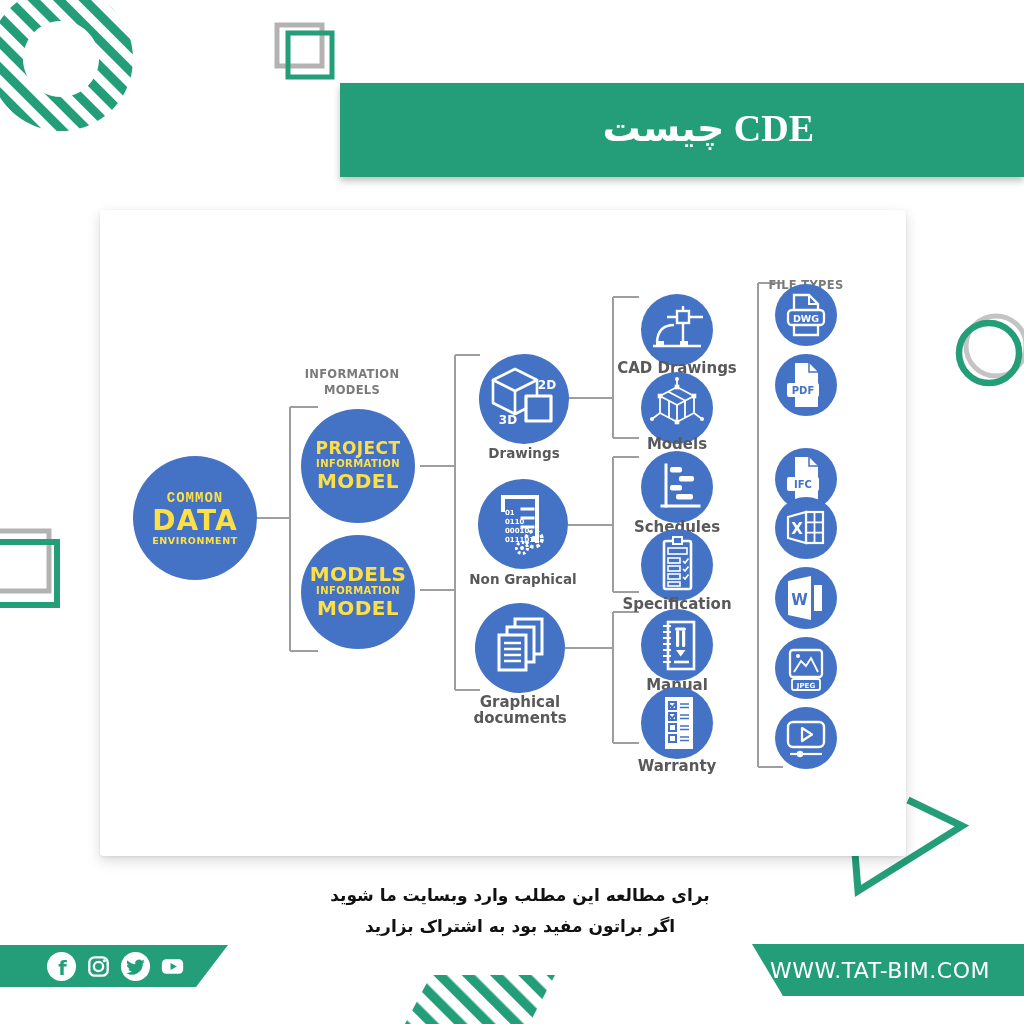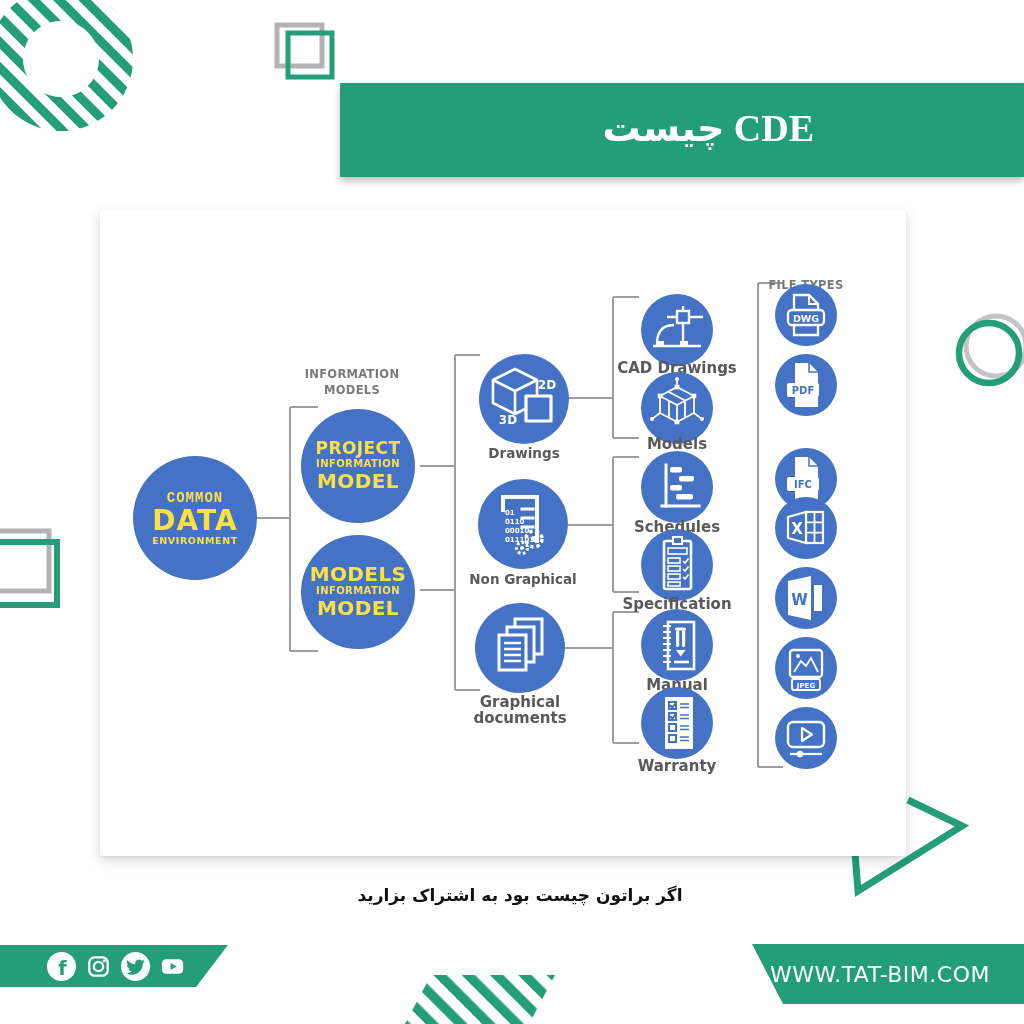"برای مطالعه این مطلب وارد" div { html: none -> <div>برای مطالعه این مطلب وارد وبسایت ما شوید</div> }
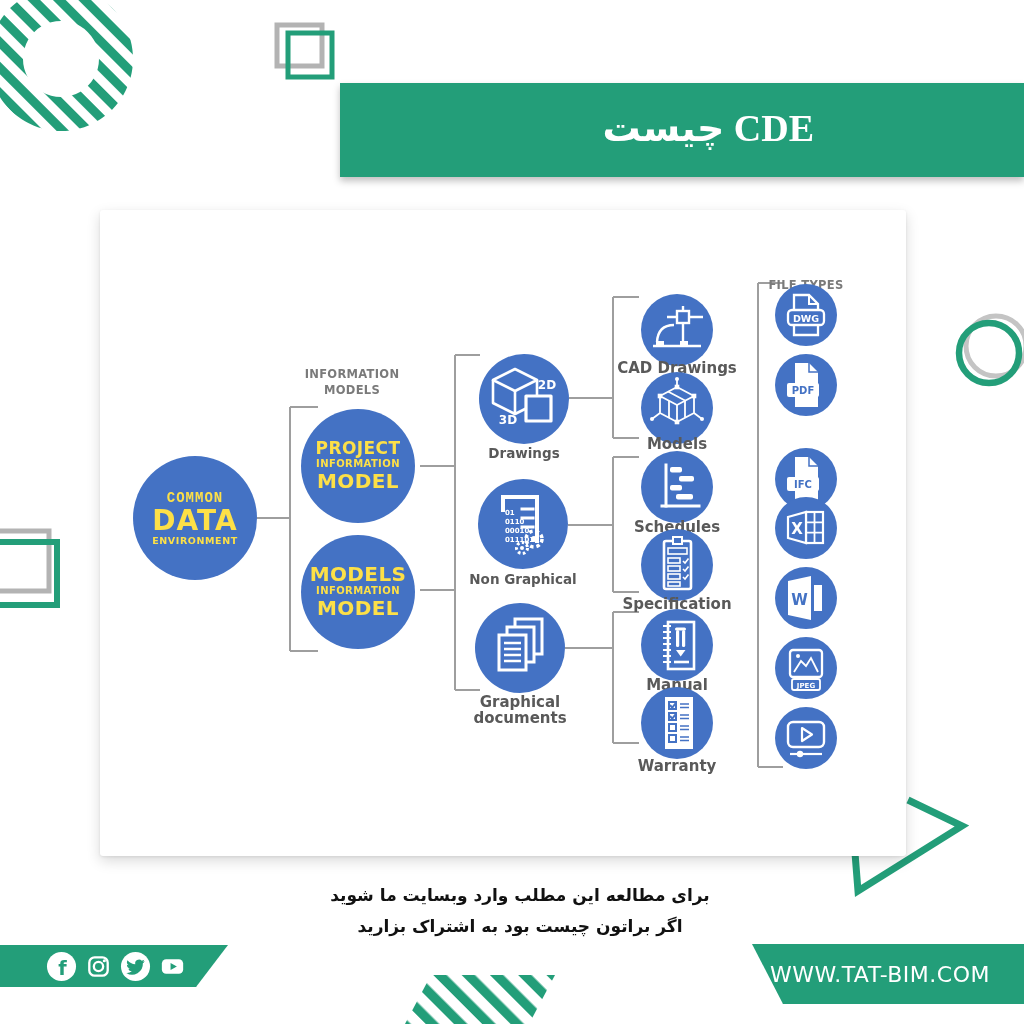"اگر براتون چیست بود به" div { text: چیست -> مفید }
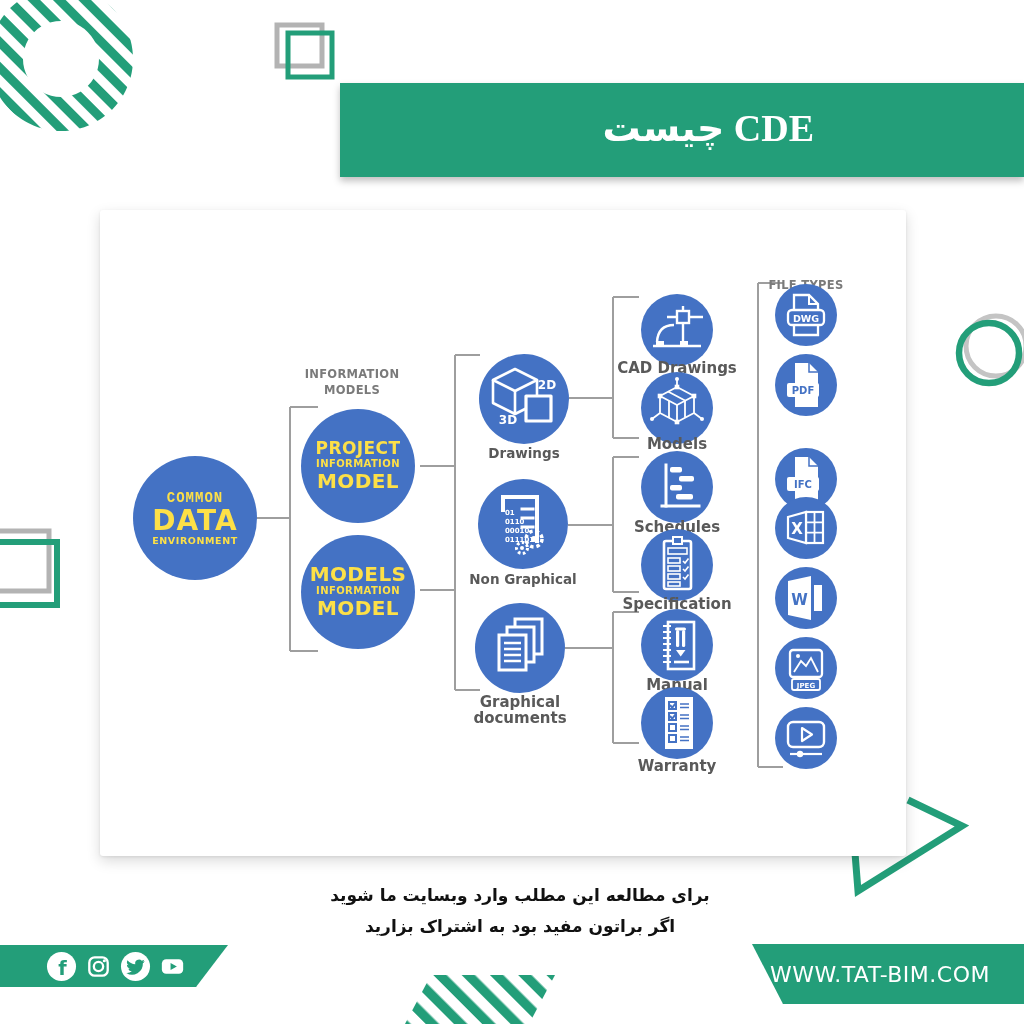"WWW.TAT-BIM.COM" div.abs { height: 60px -> 52px }
